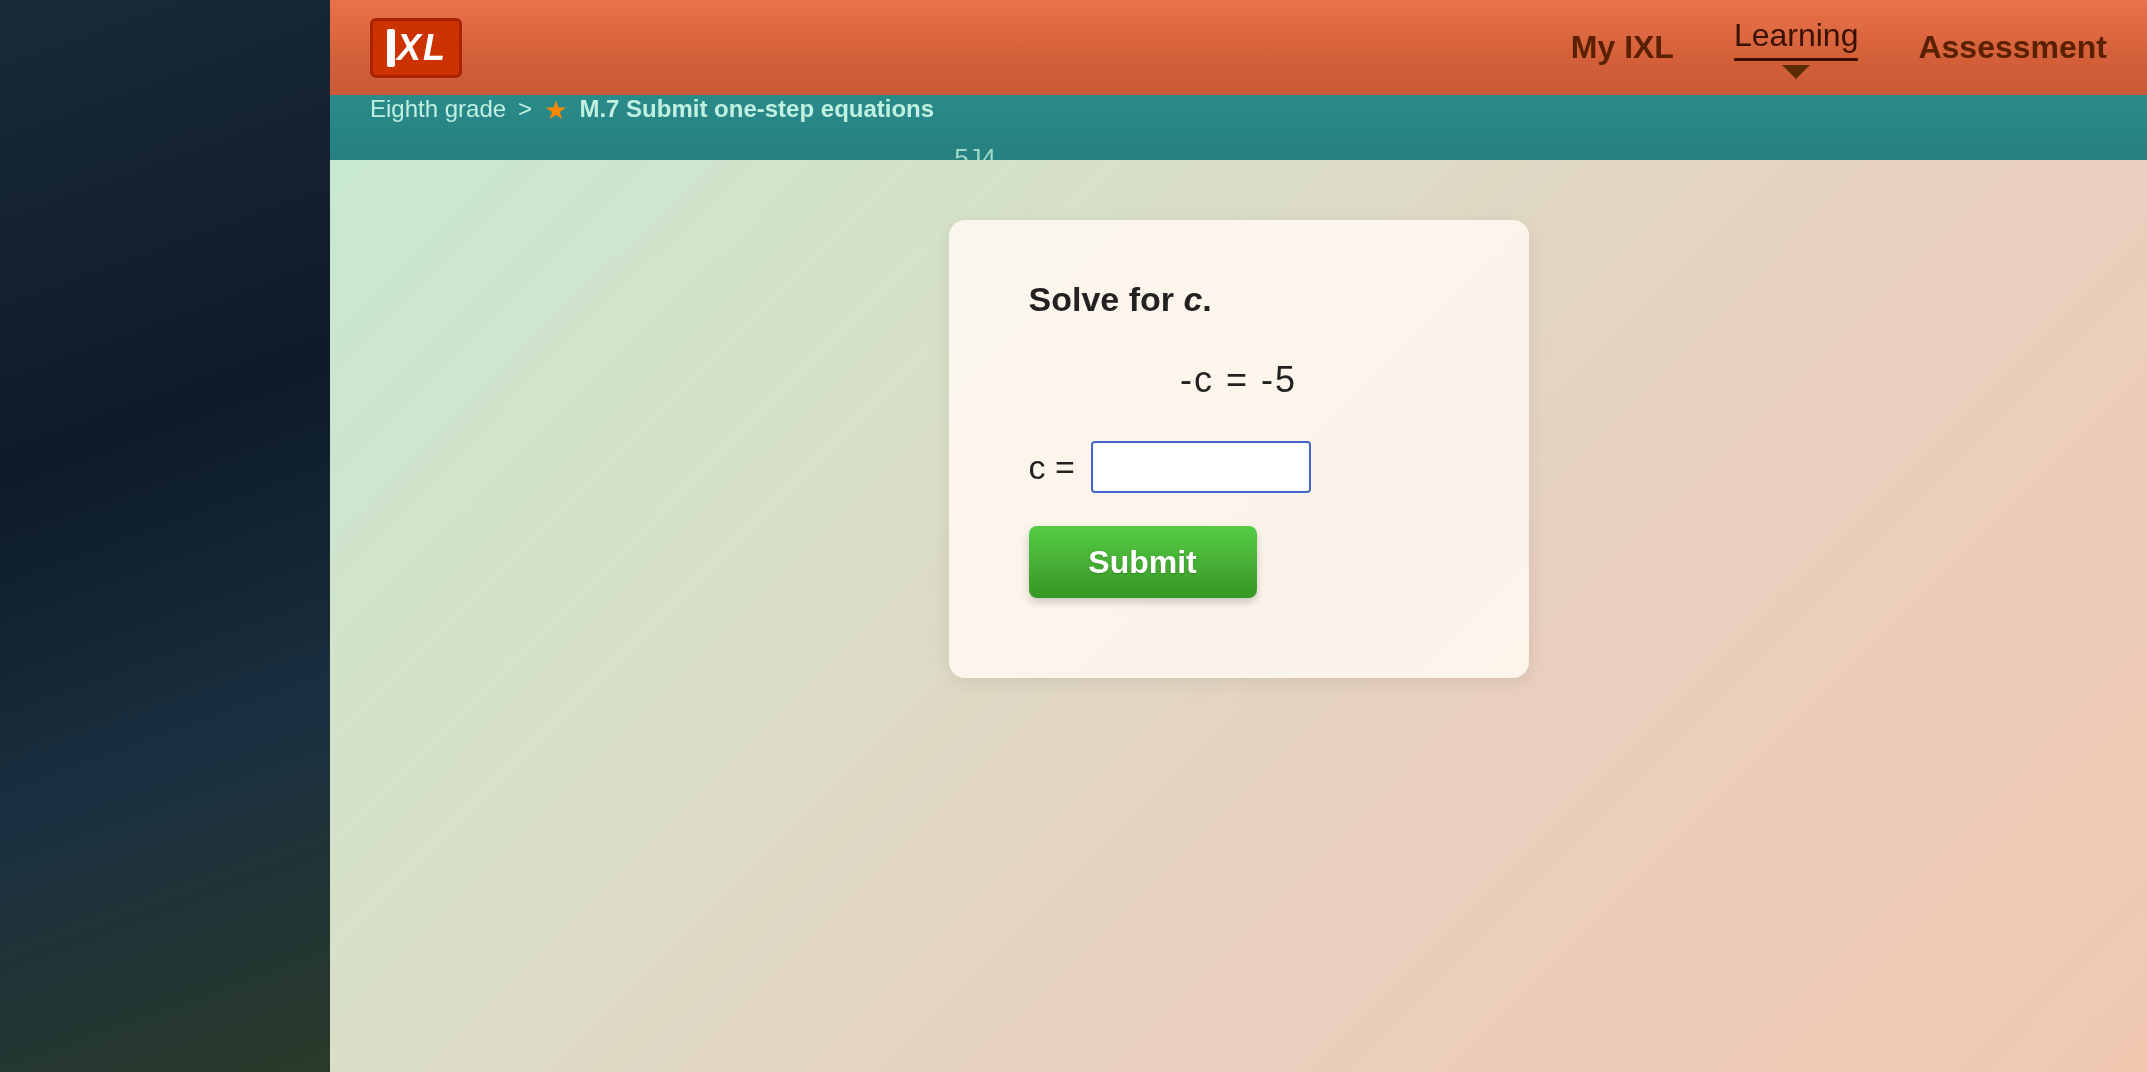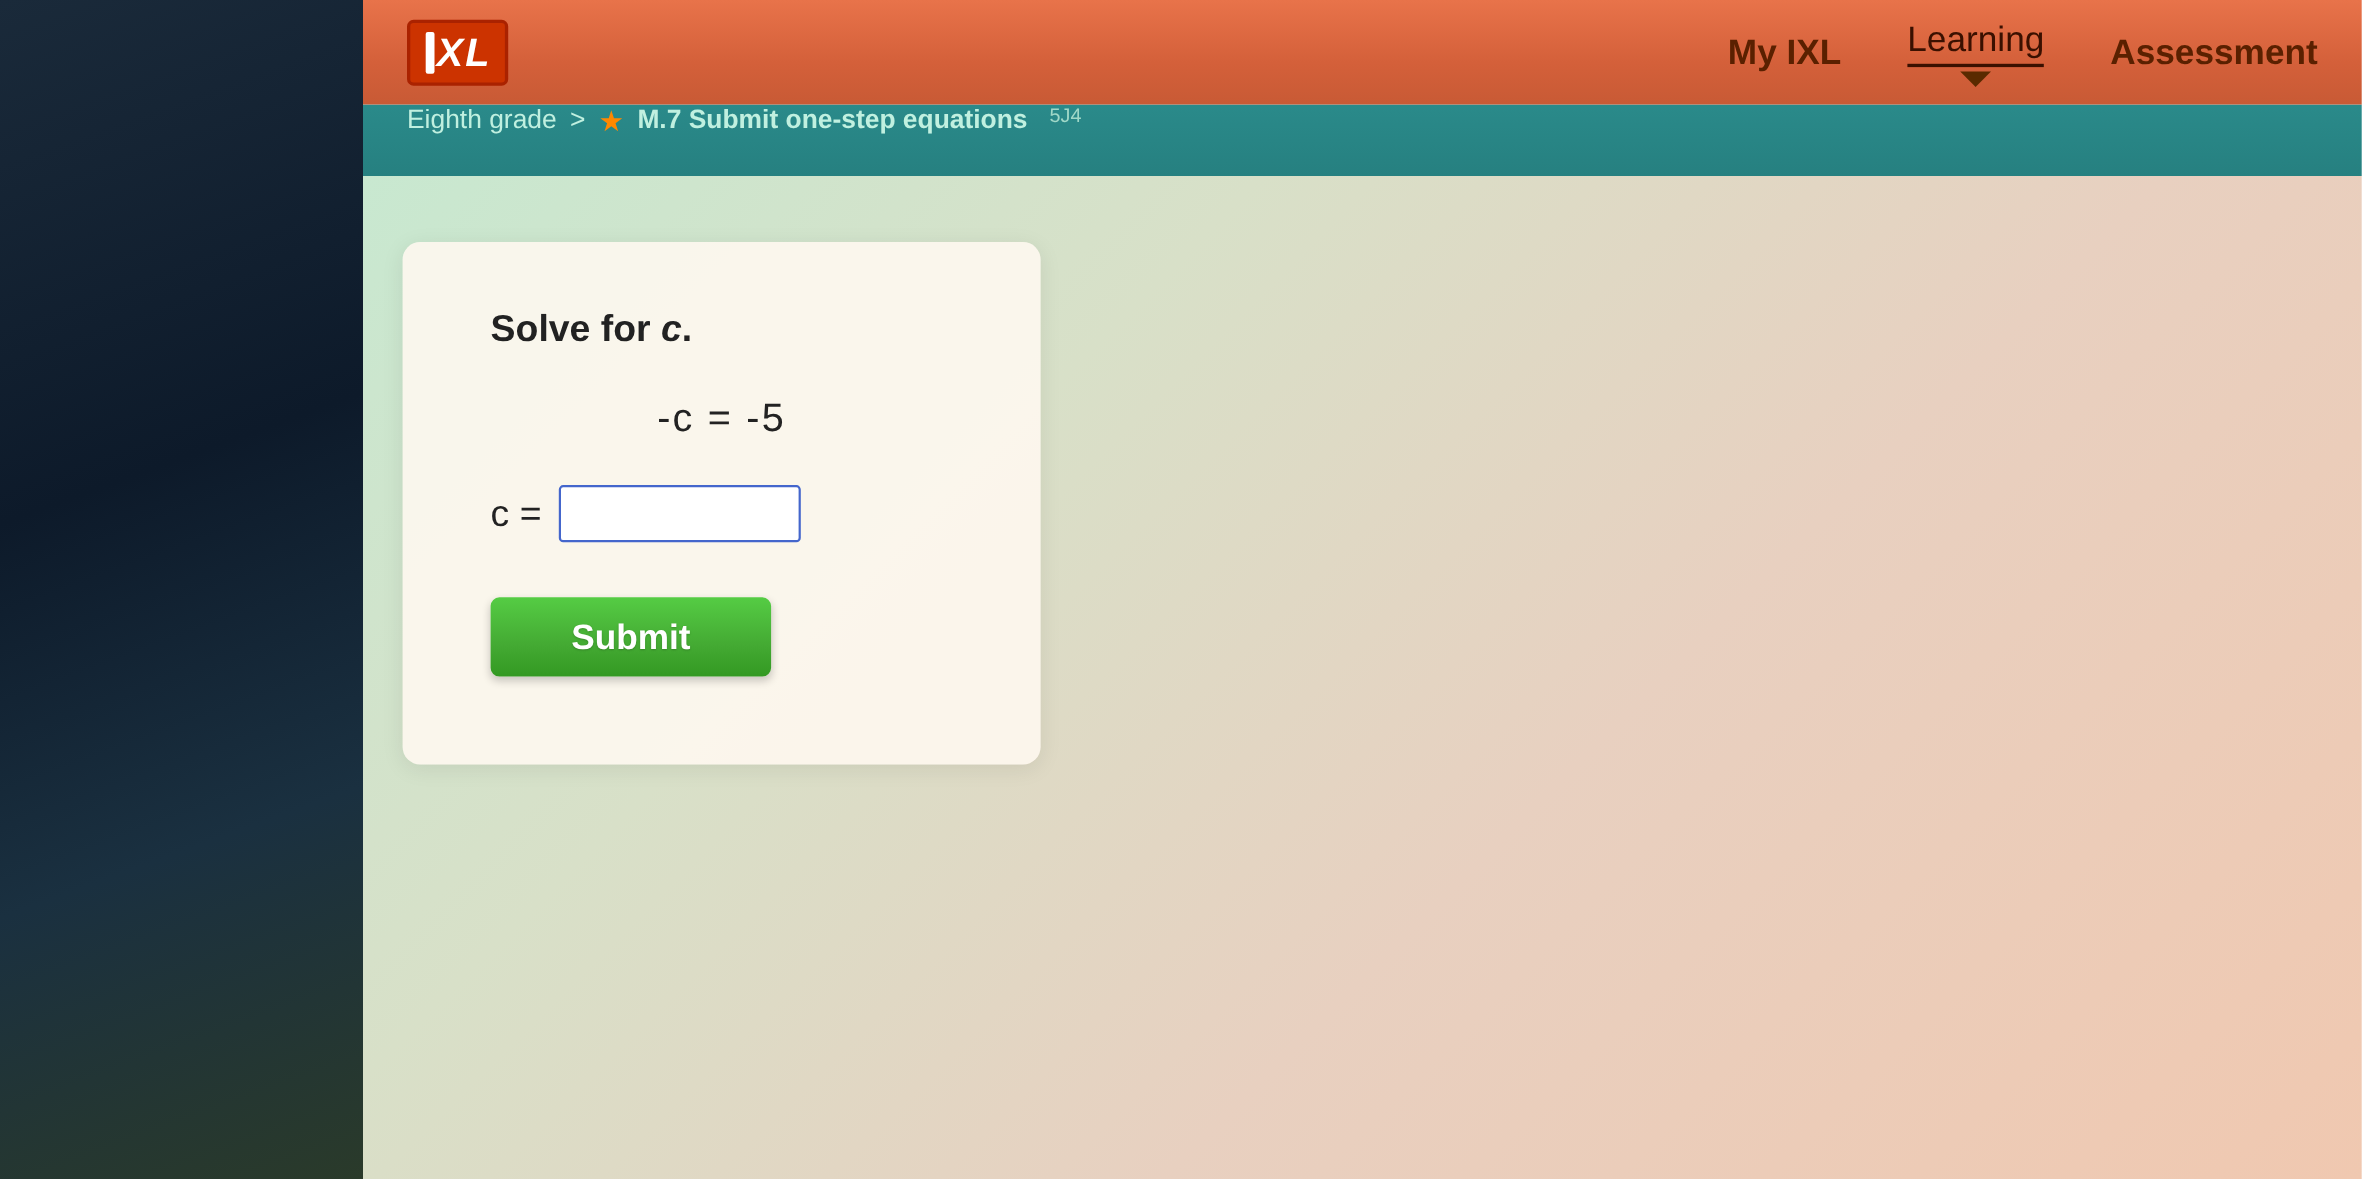"5J4" .breadcrumb-code { font-size: 18px -> 26px; margin-top: none -> 48px }
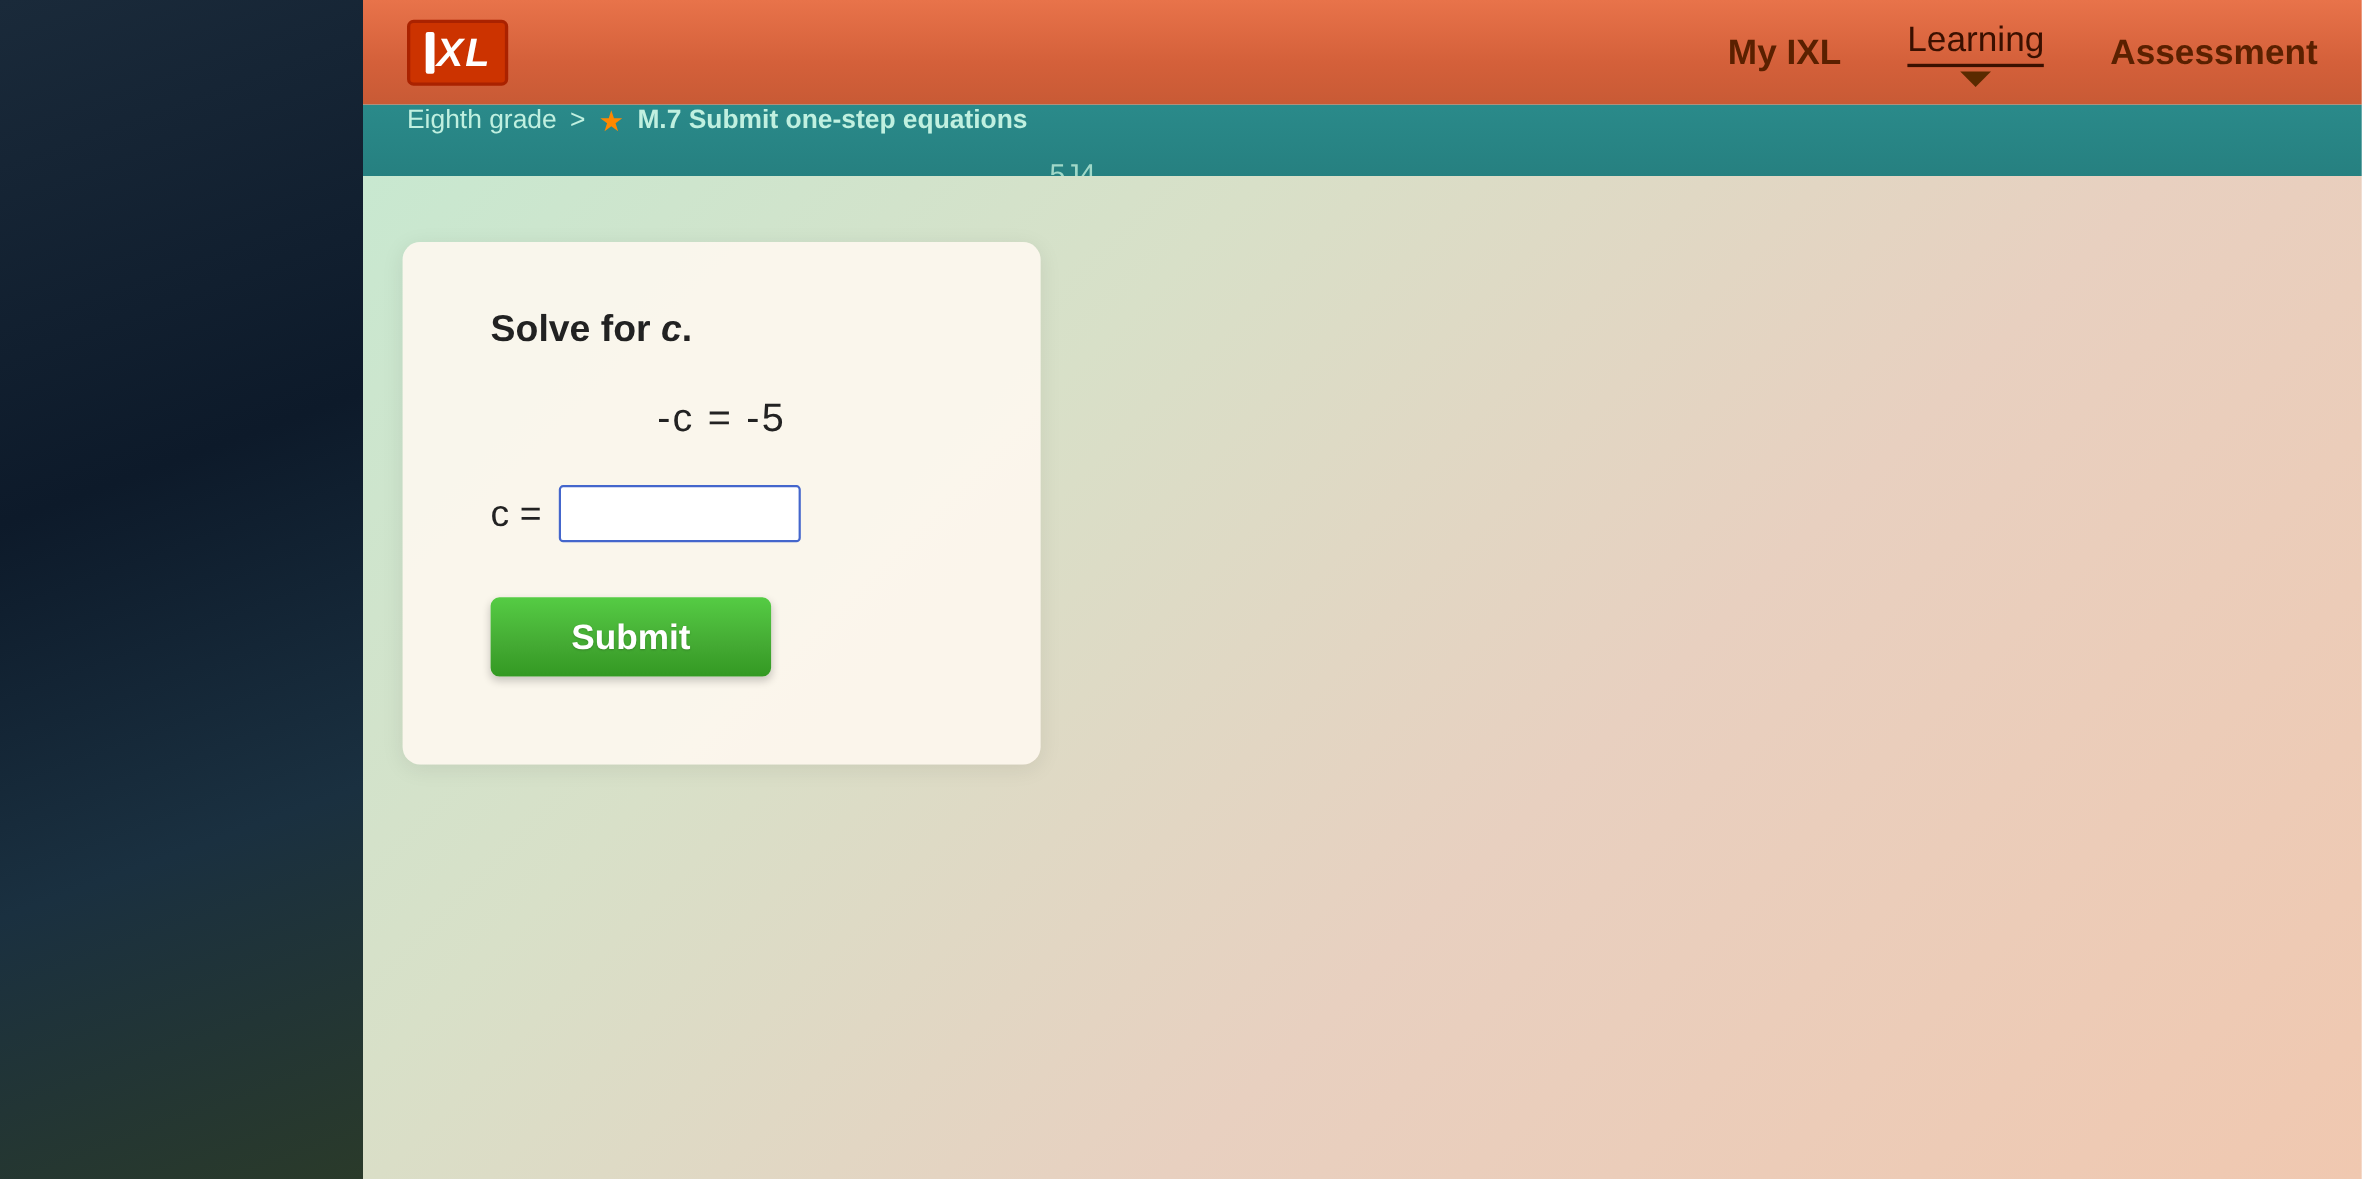"Solve for c." .content-area { justify-content: flex-start -> center; padding: 60px 36px -> 60px 48px }
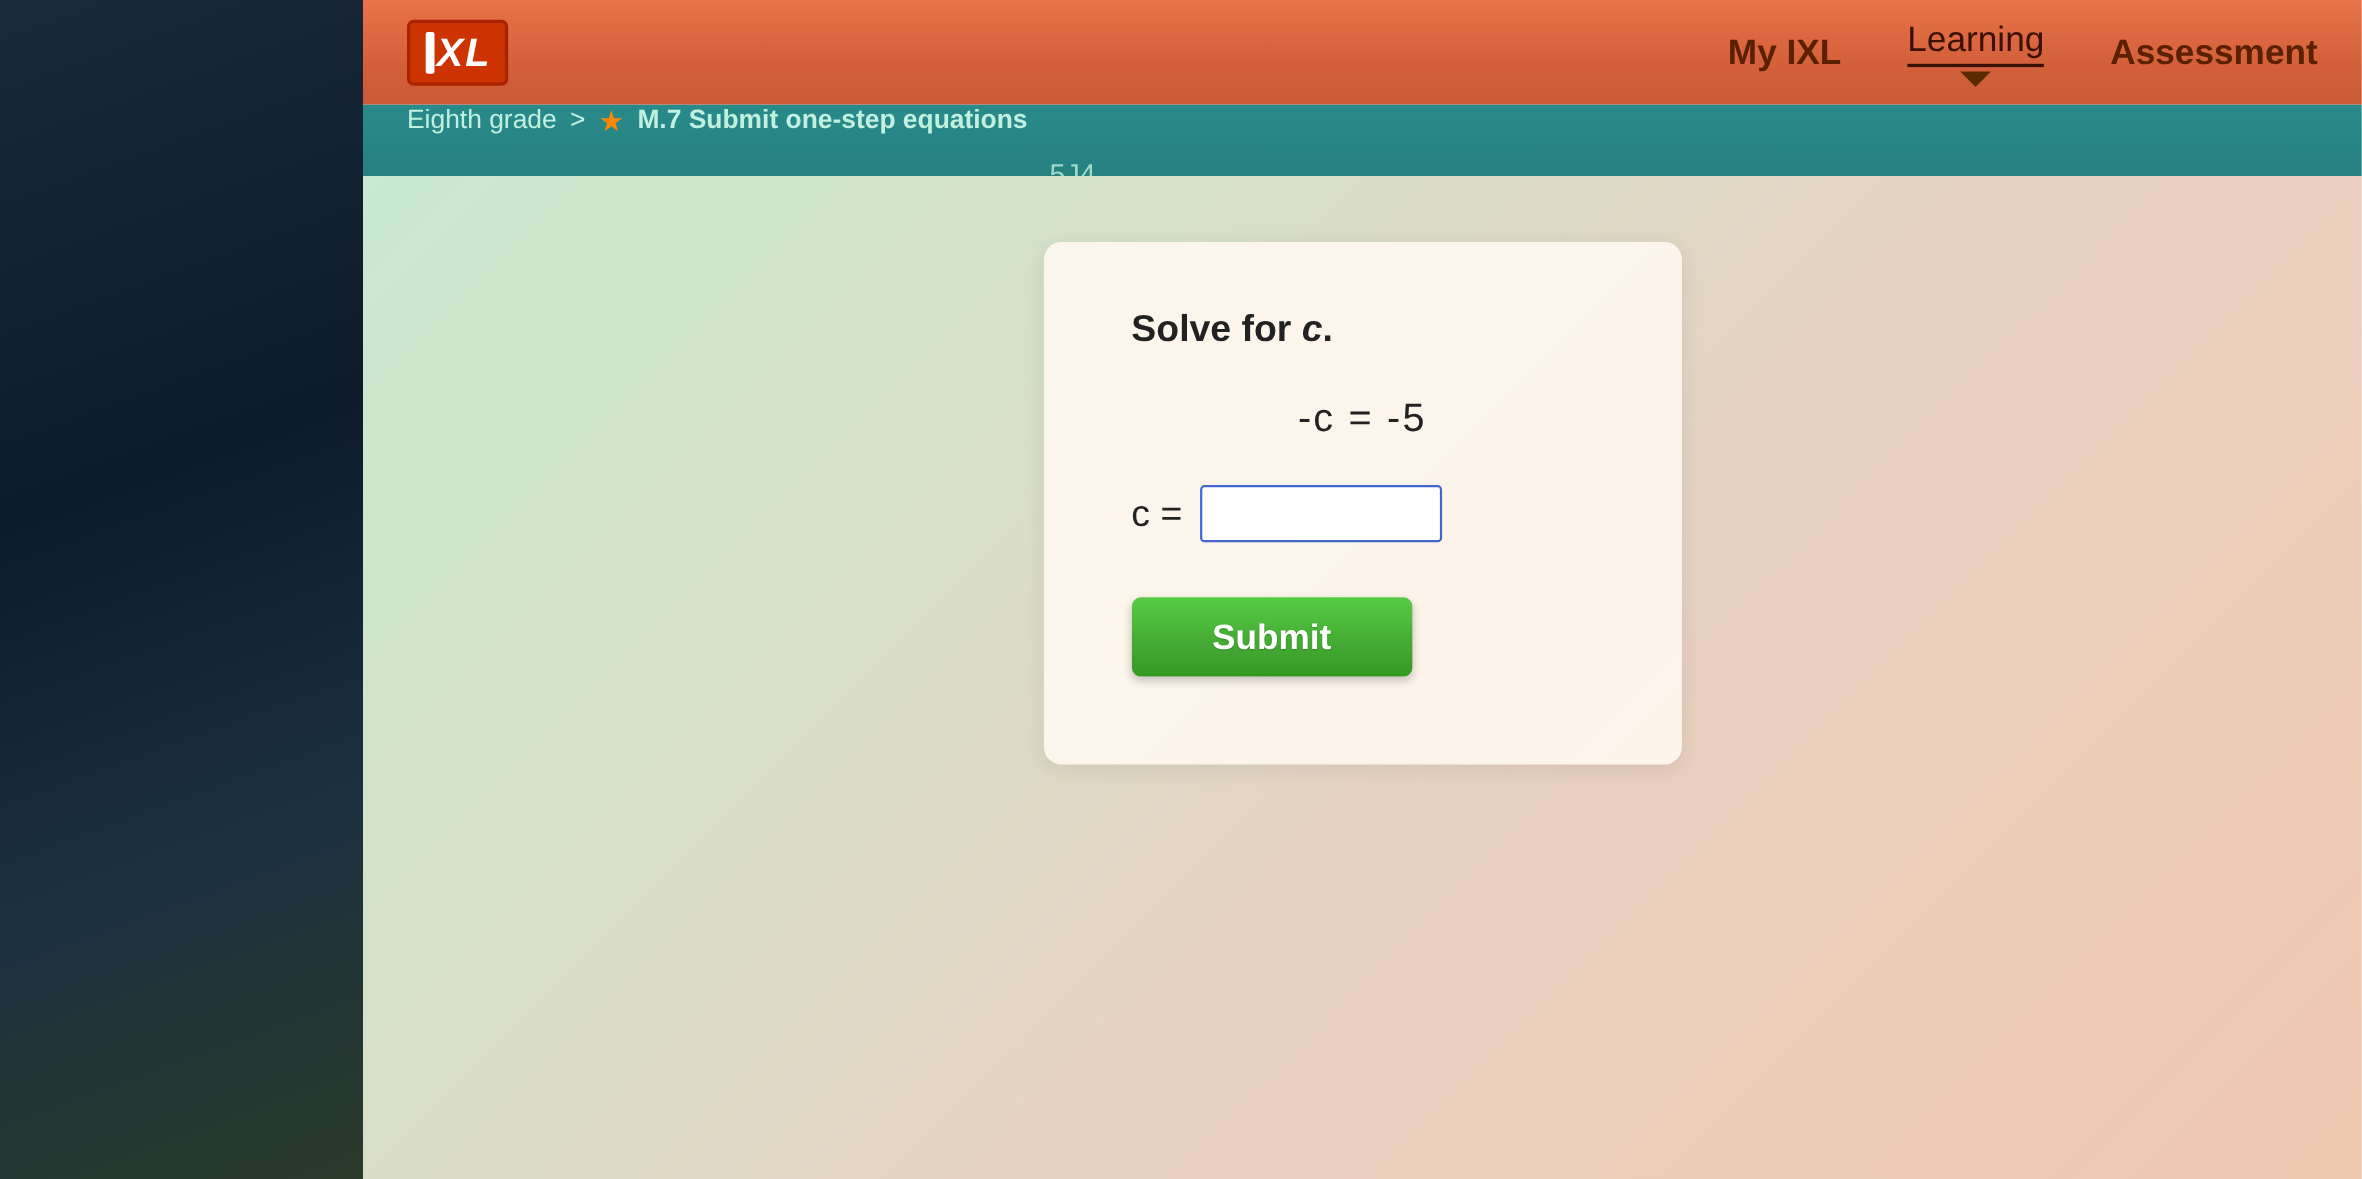"Submit" .submit-btn { margin-top: 20px -> 3px; width: 255px -> 228px }
